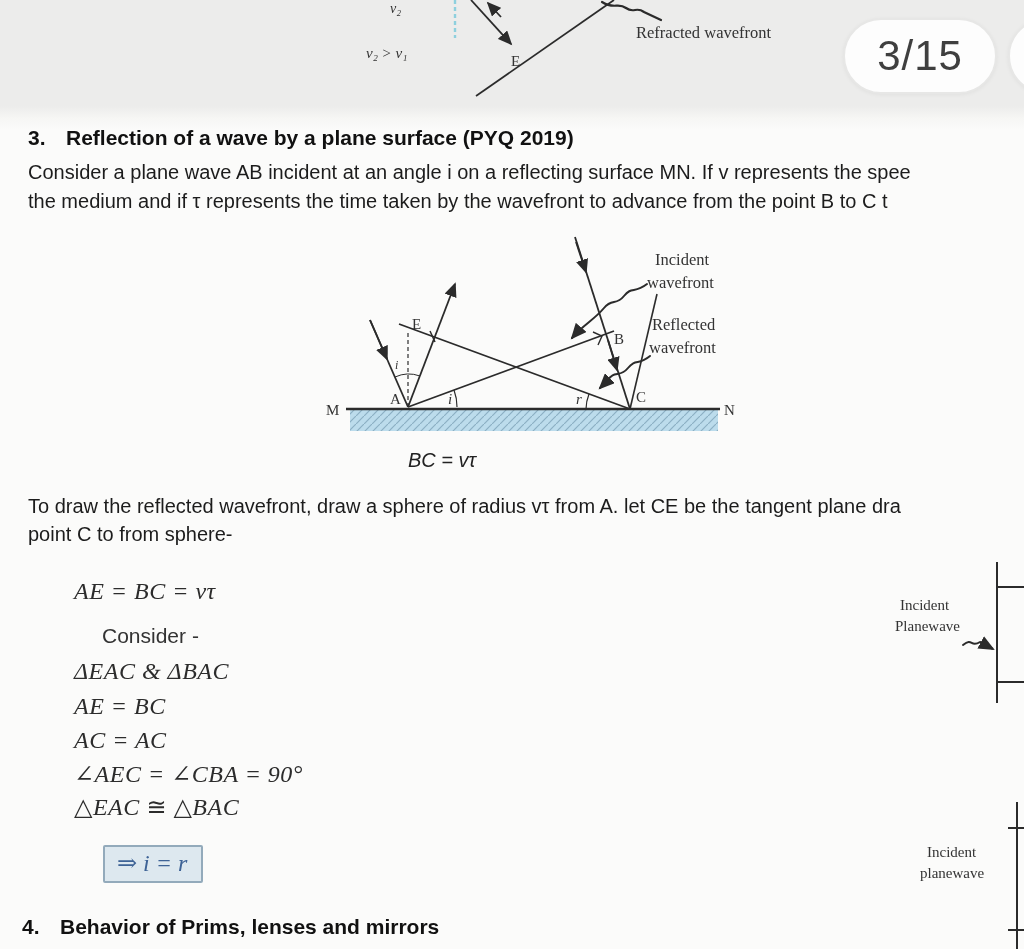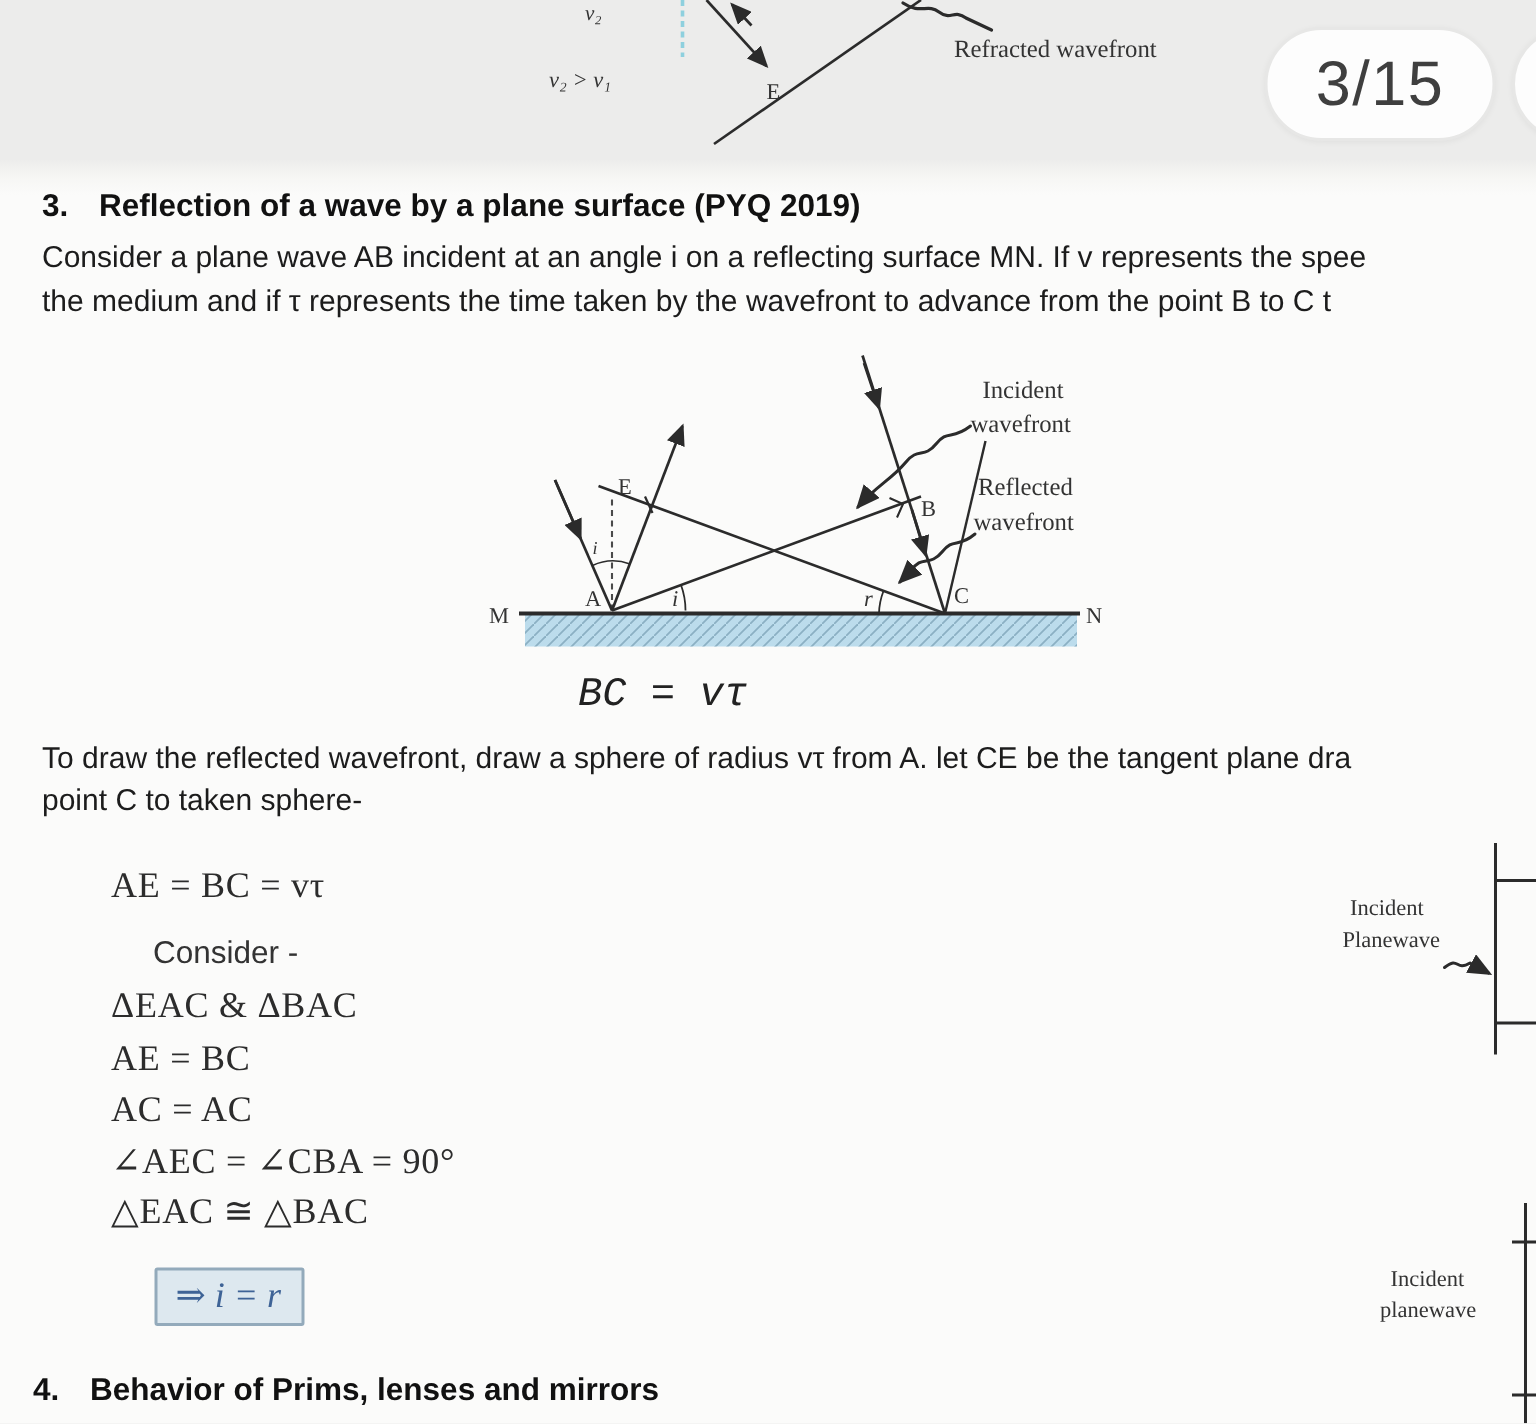"BC = vτ" .equation { font-family: Liberation Mono, monospace -> Liberation Sans, sans-serif; font-size: 27px -> 20px }
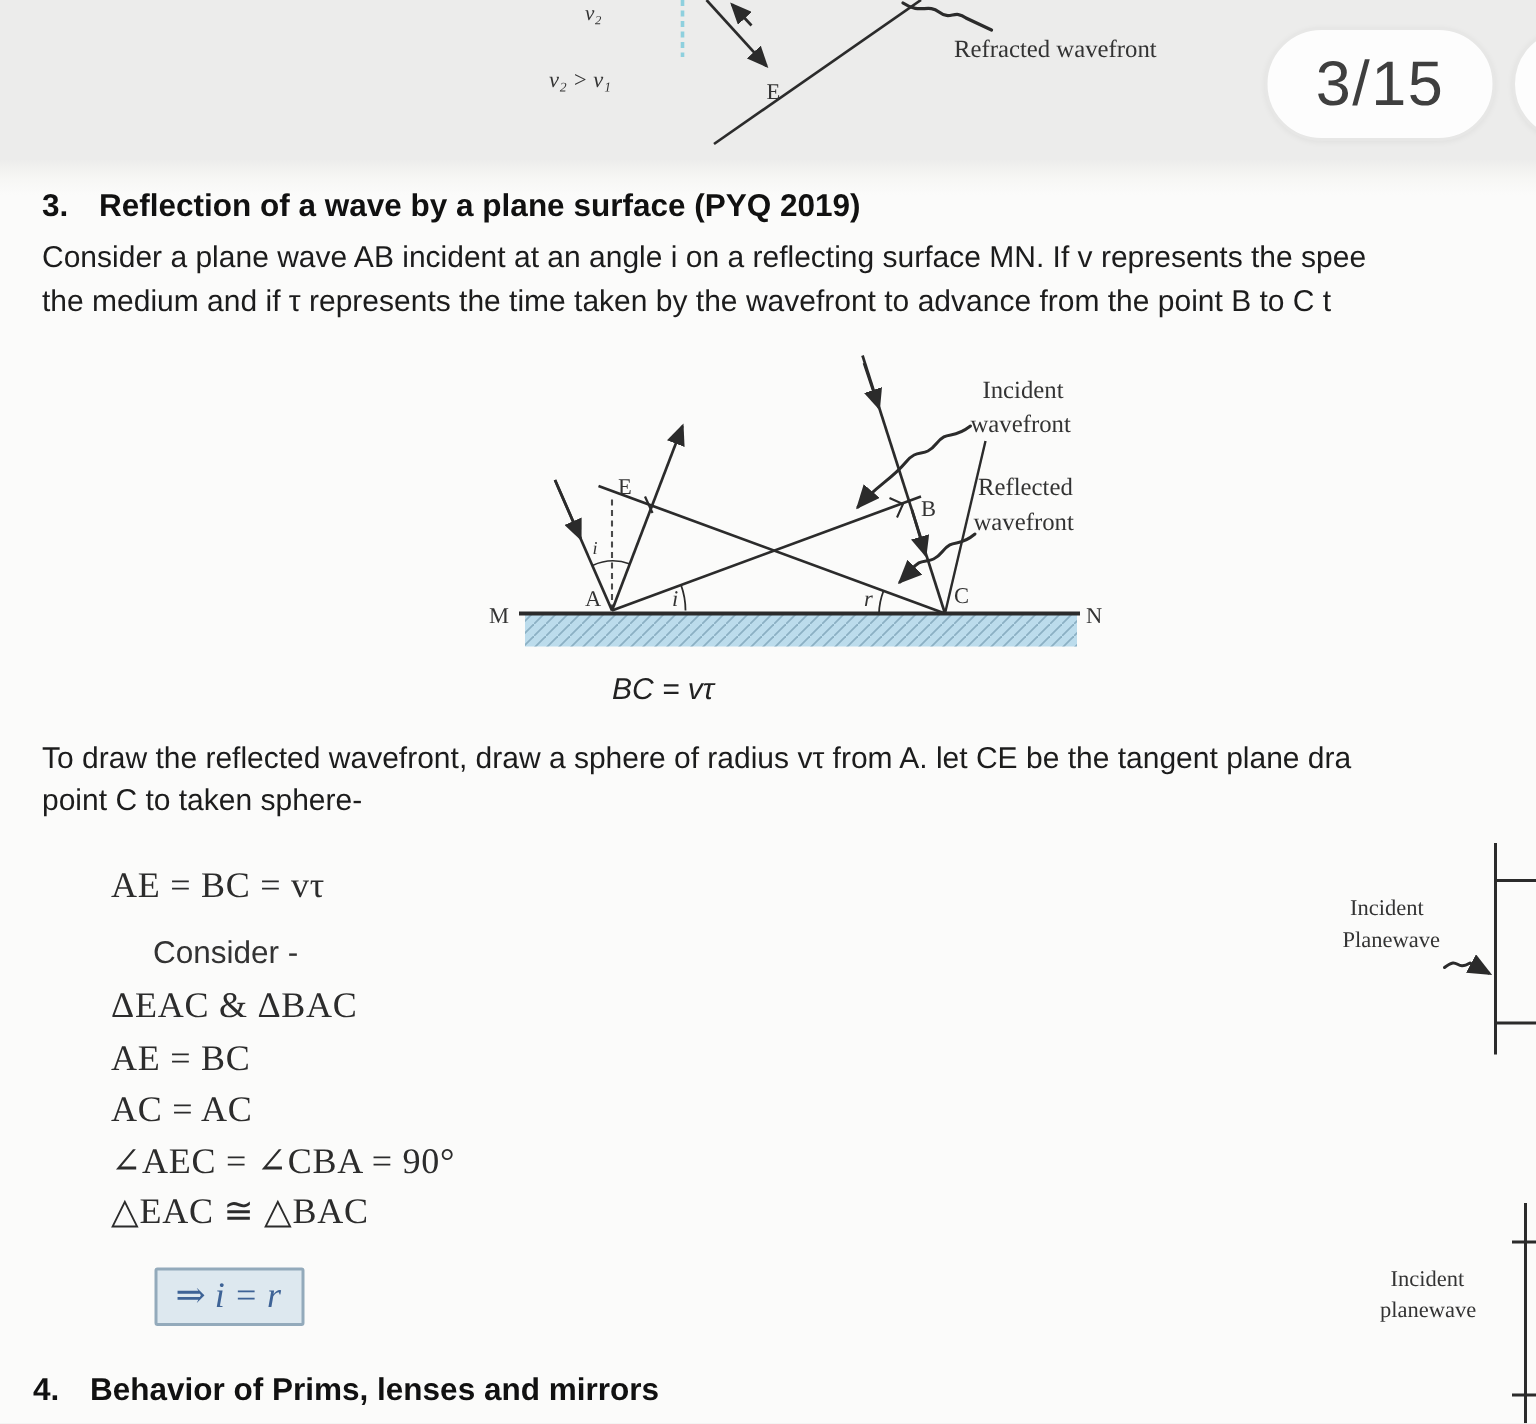"point C to taken sphere-" div.abs { text: taken -> from }
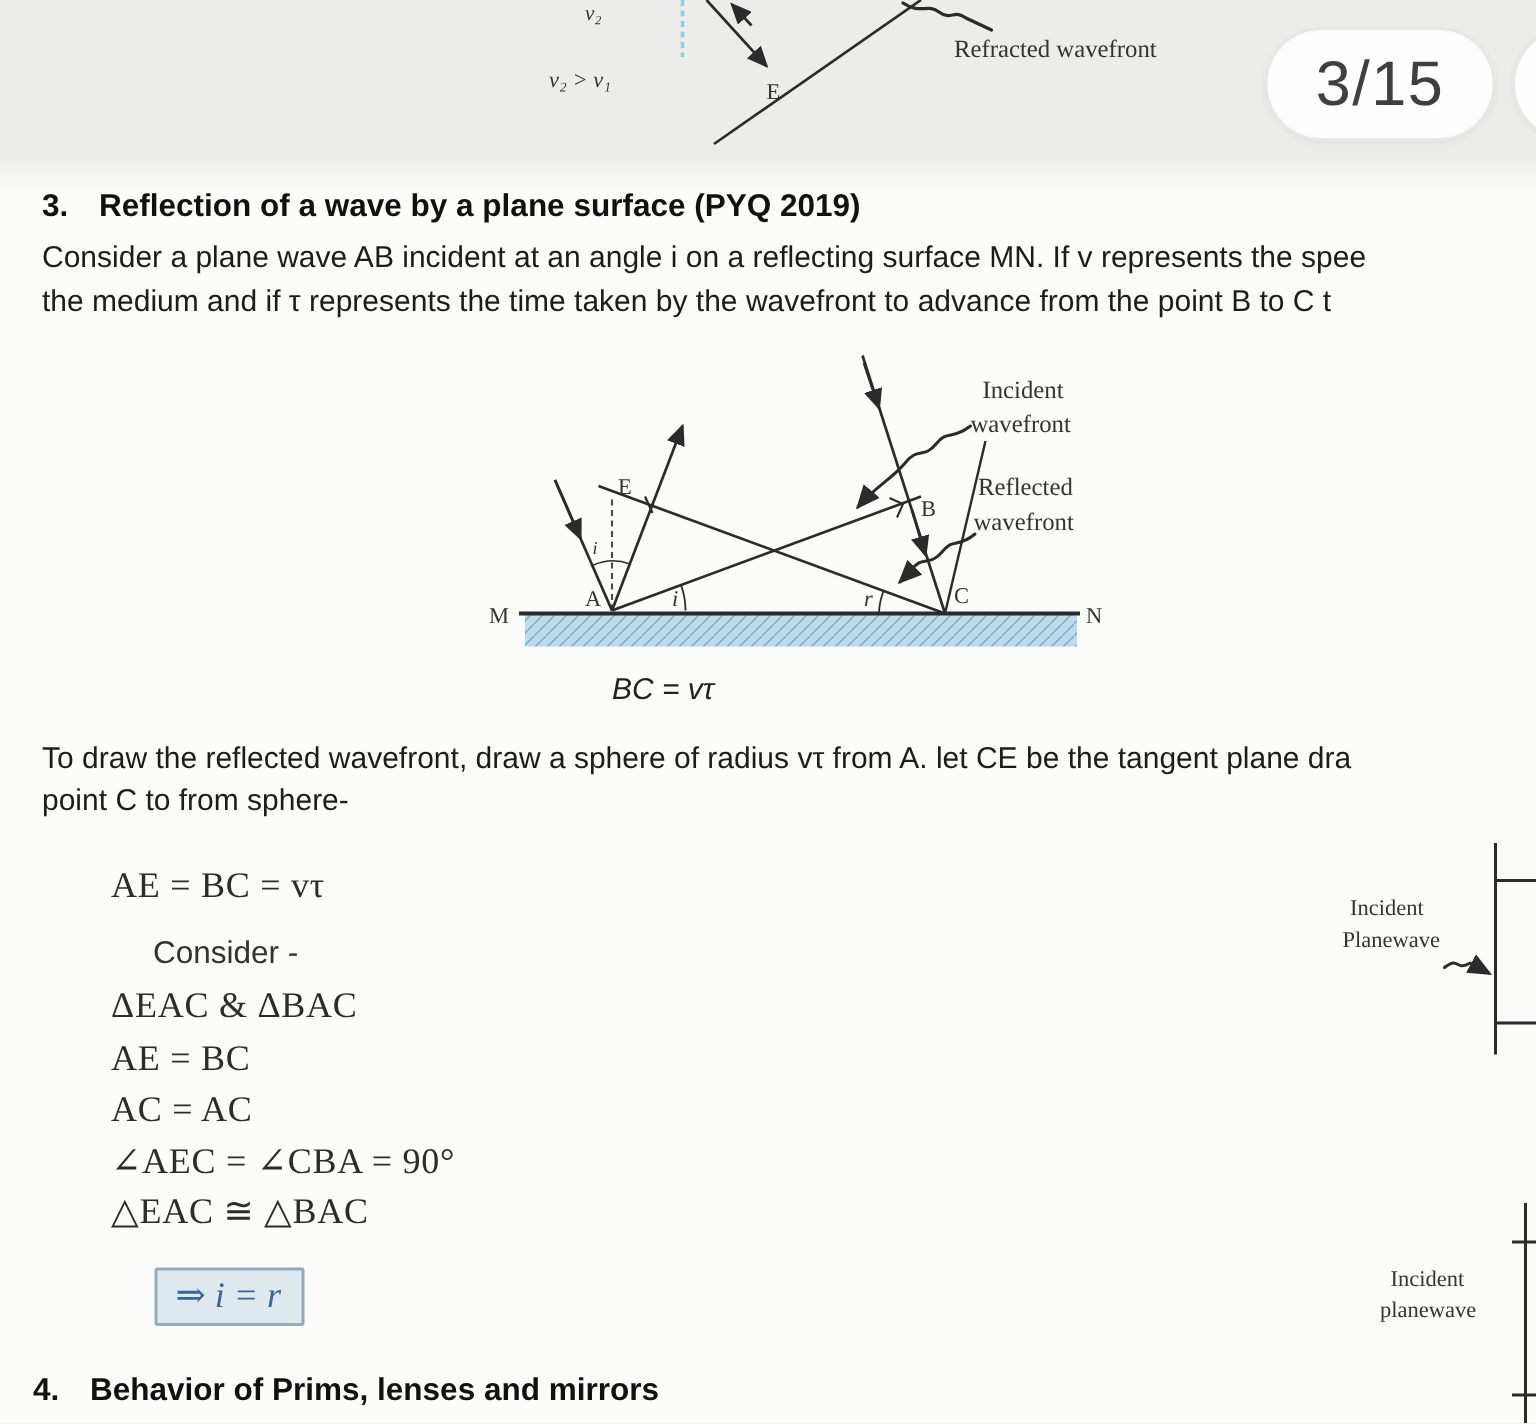"AE = BC = vτ" .math-line { font-style: none -> italic }
